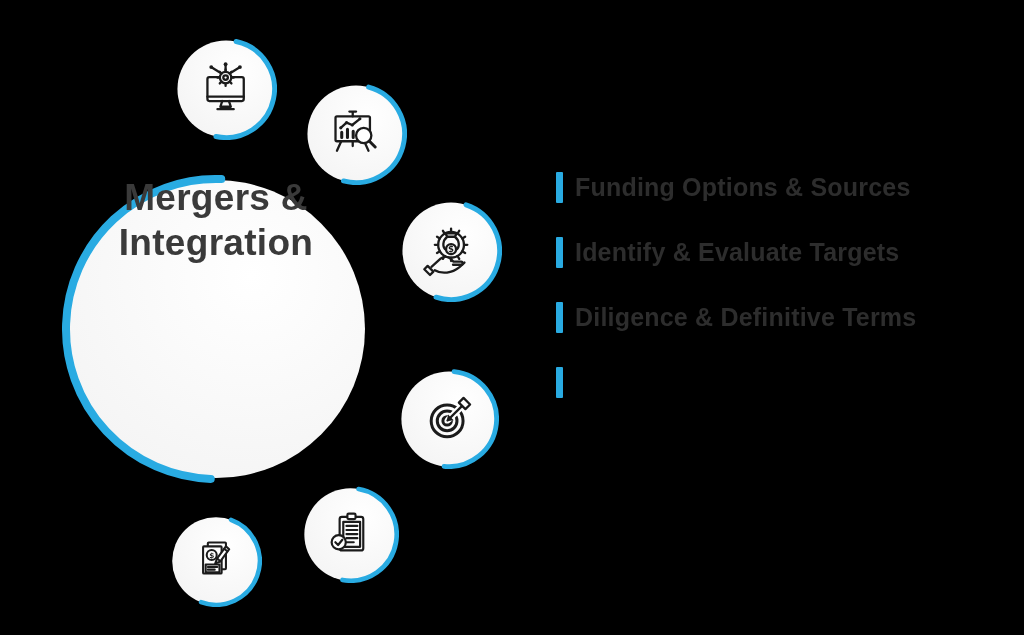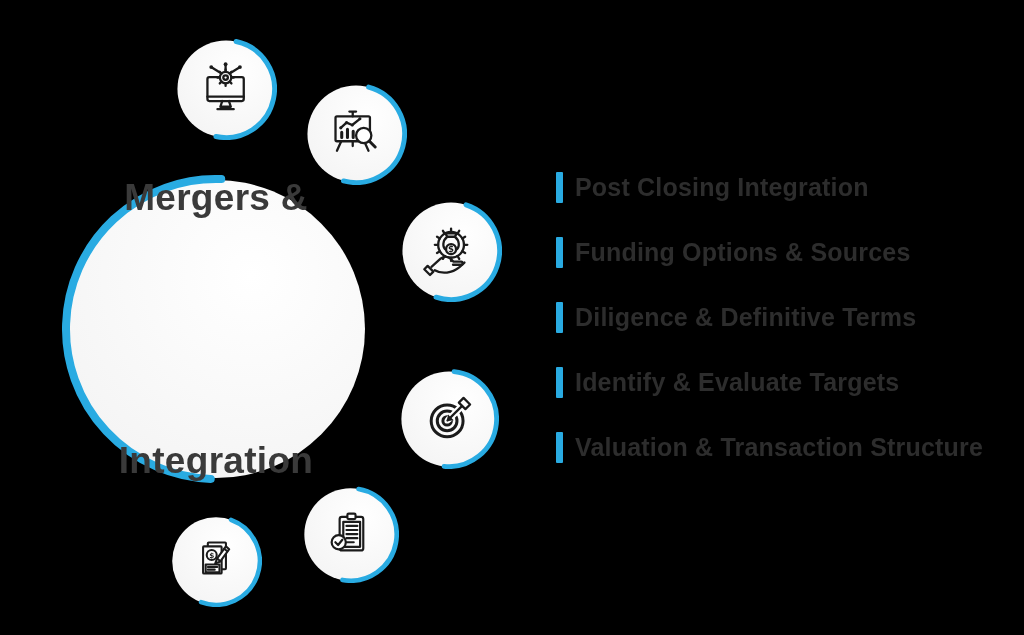"Mergers &" .hub-label { justify-content: space-between -> flex-start }
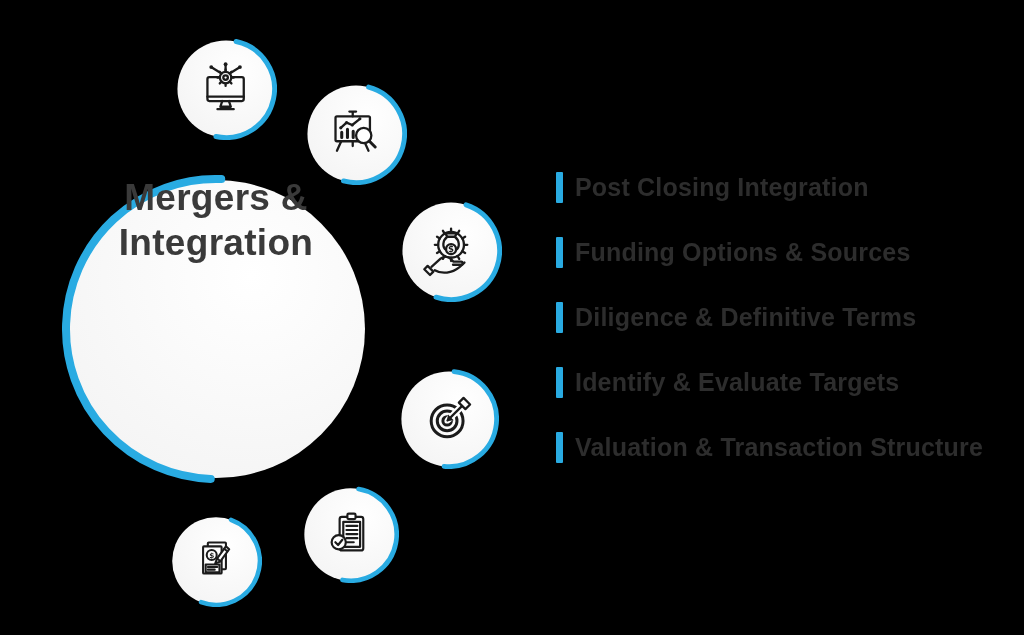"Post Closing Integration" li { html: <li> <span></span> <span>Post Closing Integration</span> </li> -> none }
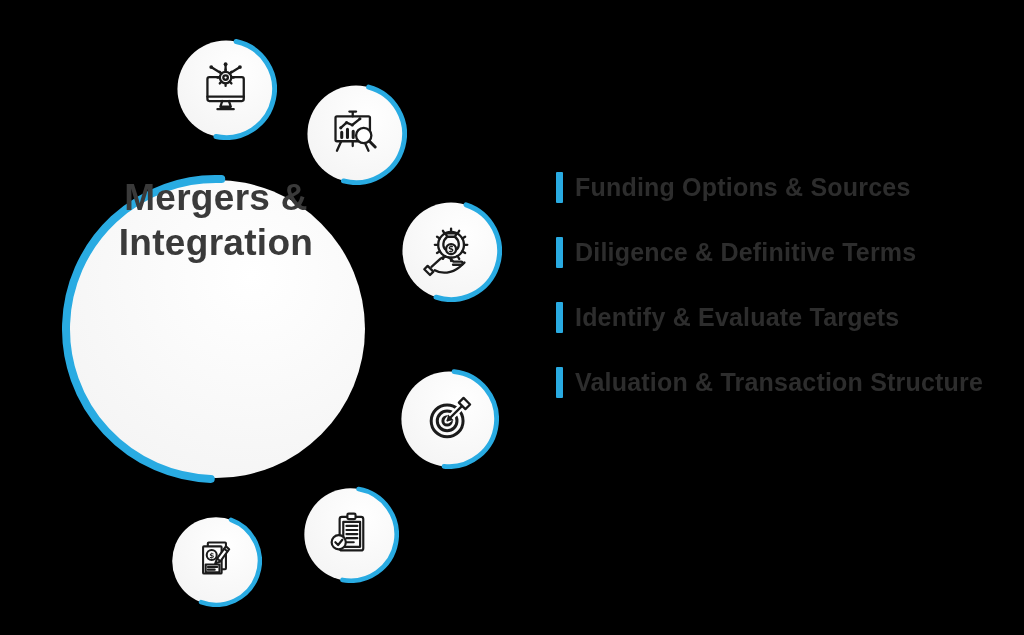"Diligence & Definitive Terms" li { order: before "Identify & Evaluate Targets" -> after "Identify & Evaluate Targets" }
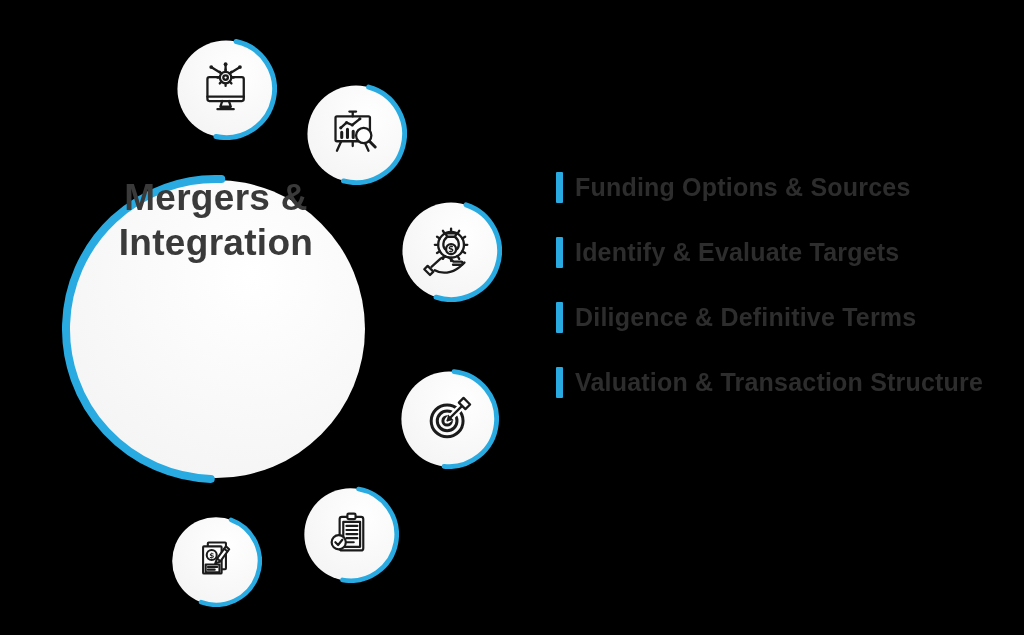"Valuation & Transaction Structure" span.item-label { html: <span>Valuation &amp; Transaction Structure</span> -> none }
